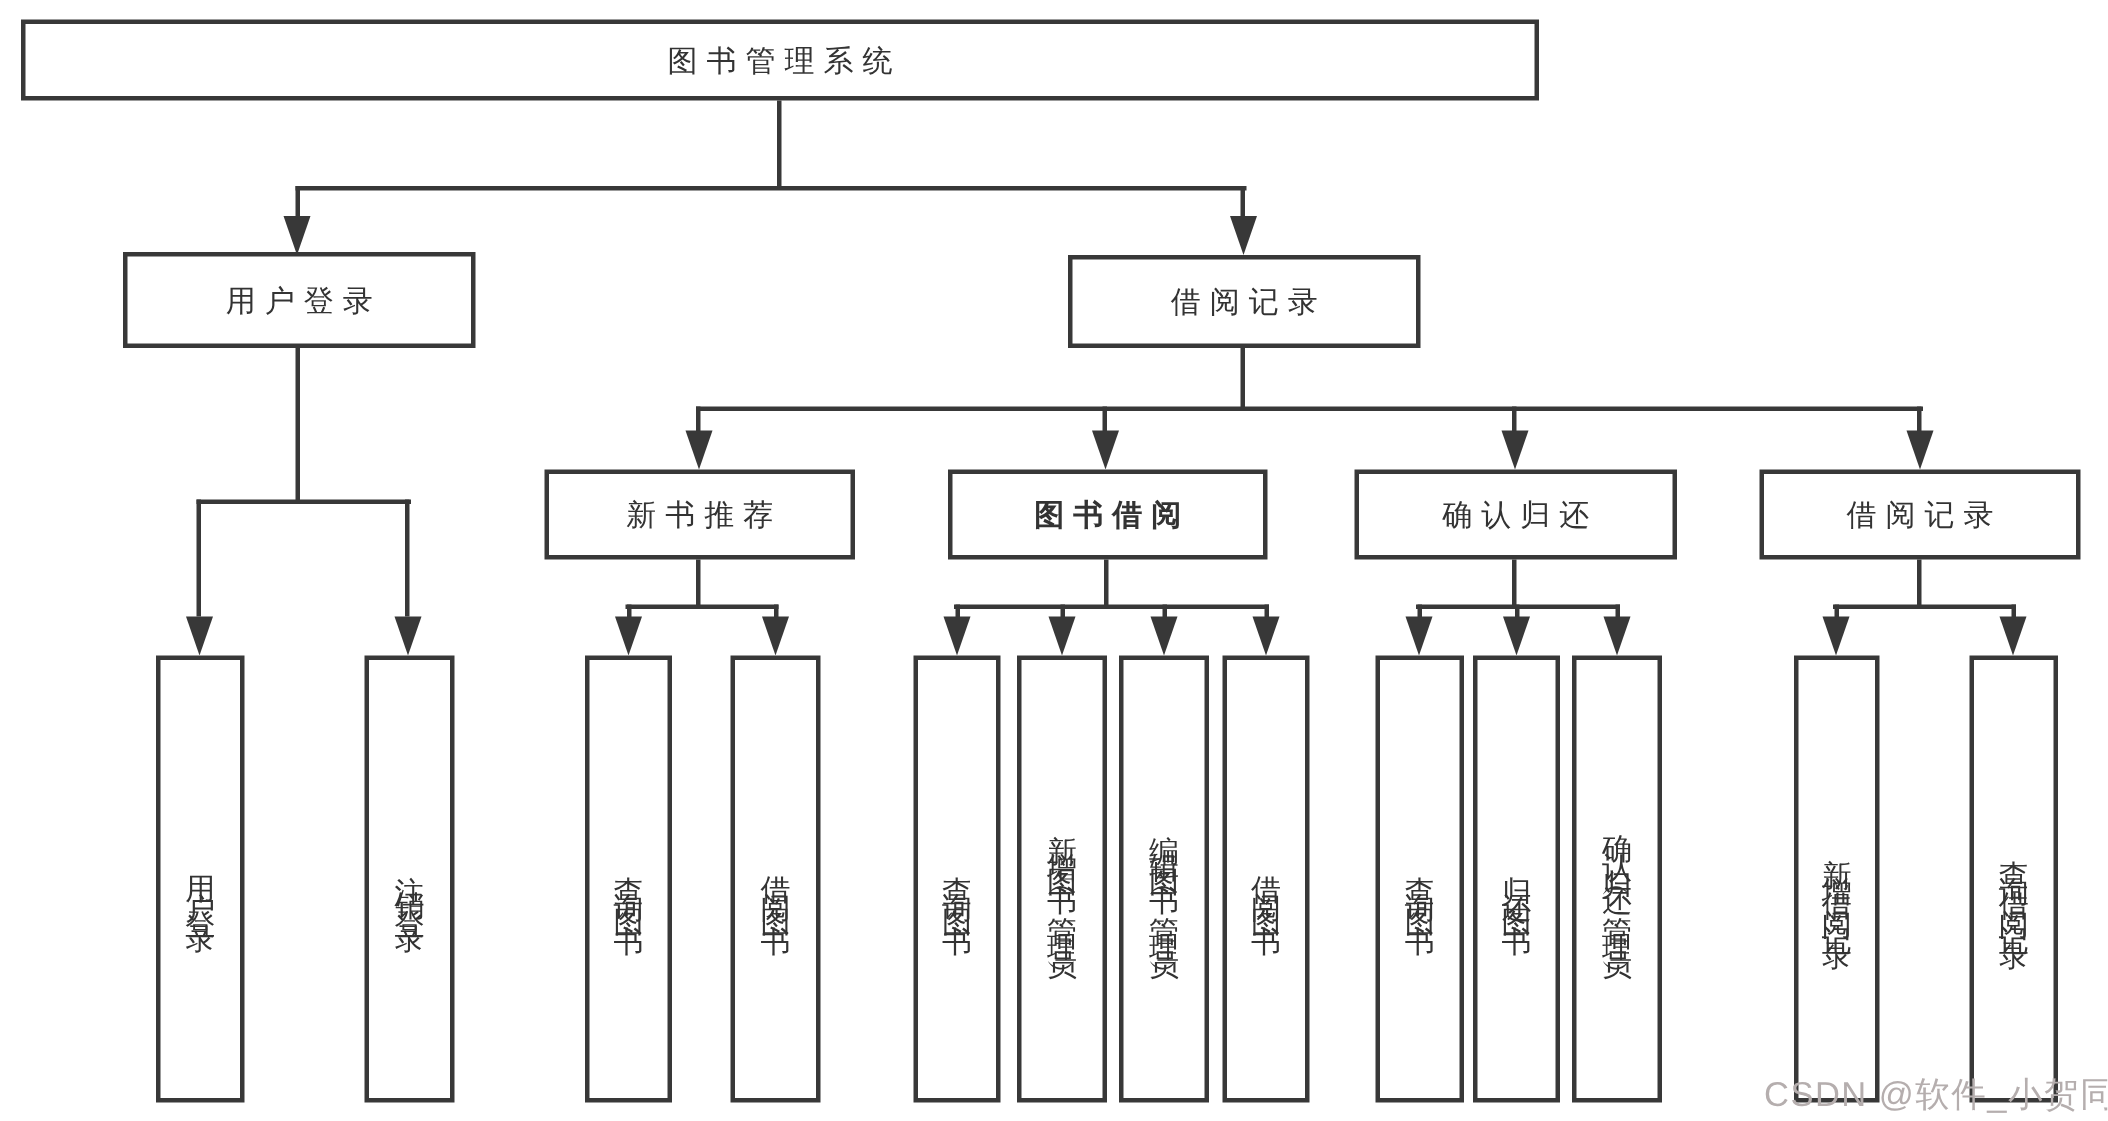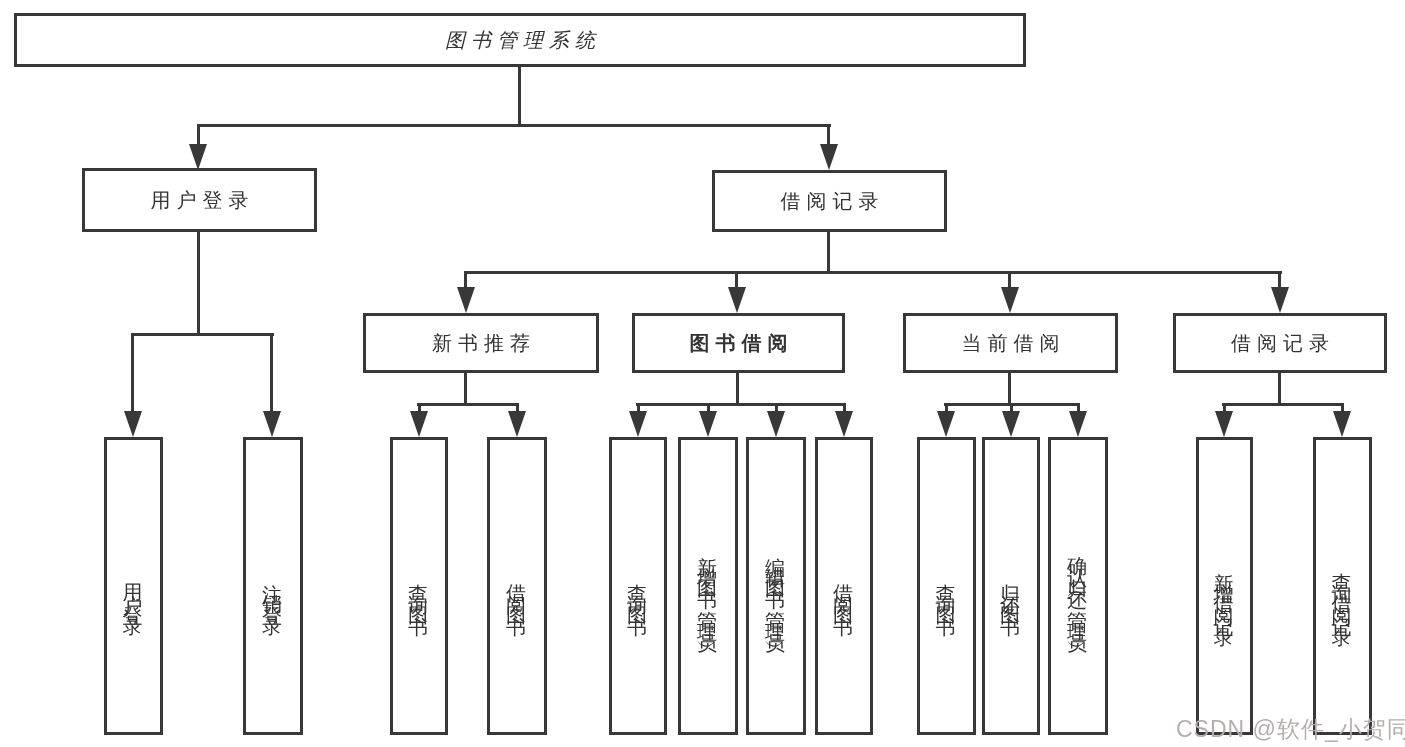"图书管理系统" div.box { font-style: italic -> none }
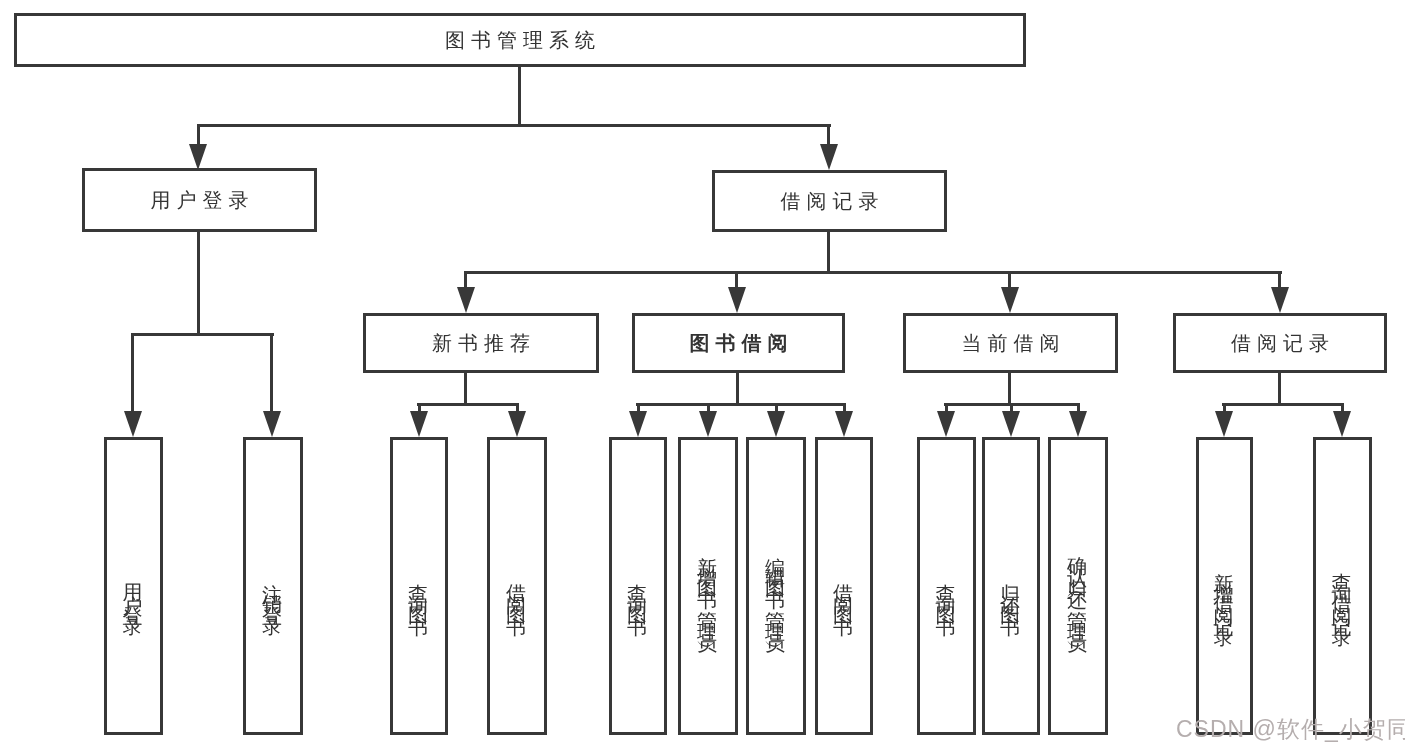"新书推荐" div.box { width: 236px -> 207px }
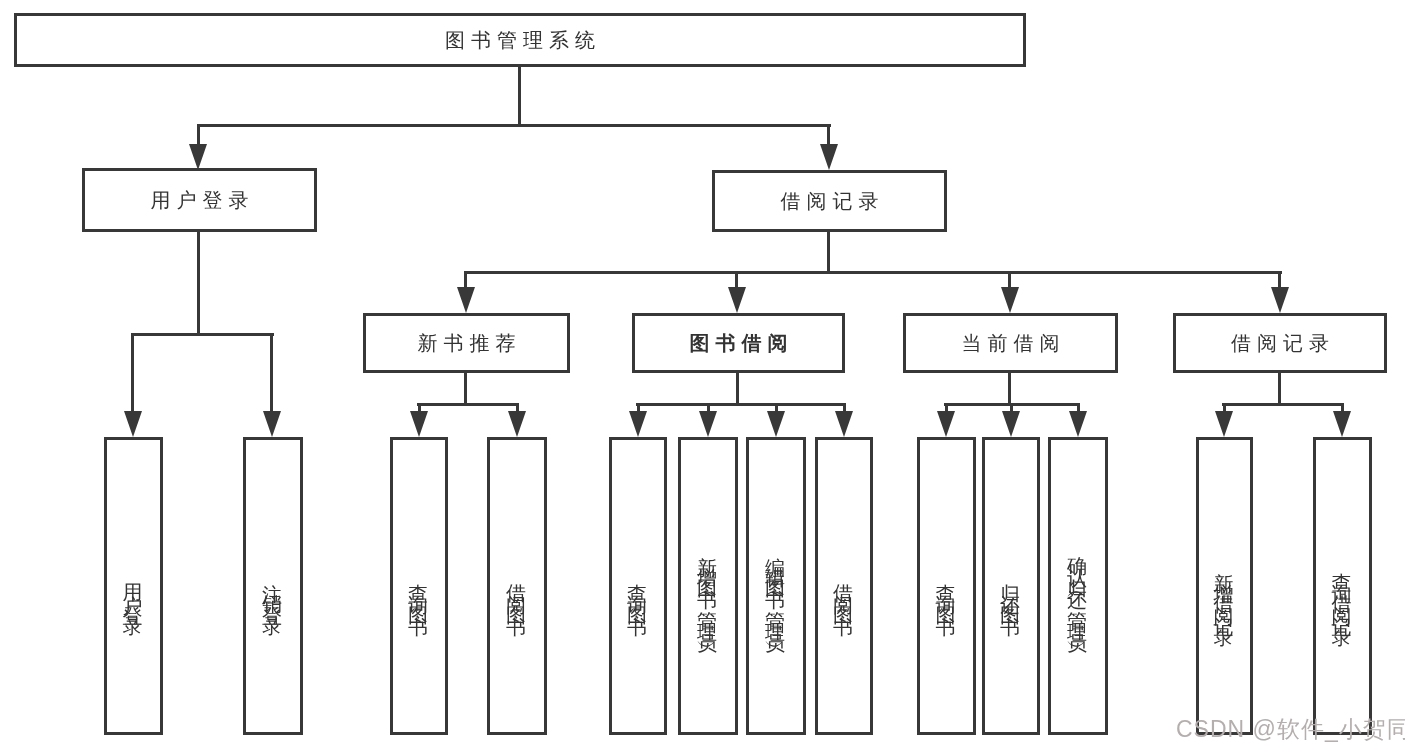"当前借阅" div.box { text: 当前借阅 -> 确认归还 }
